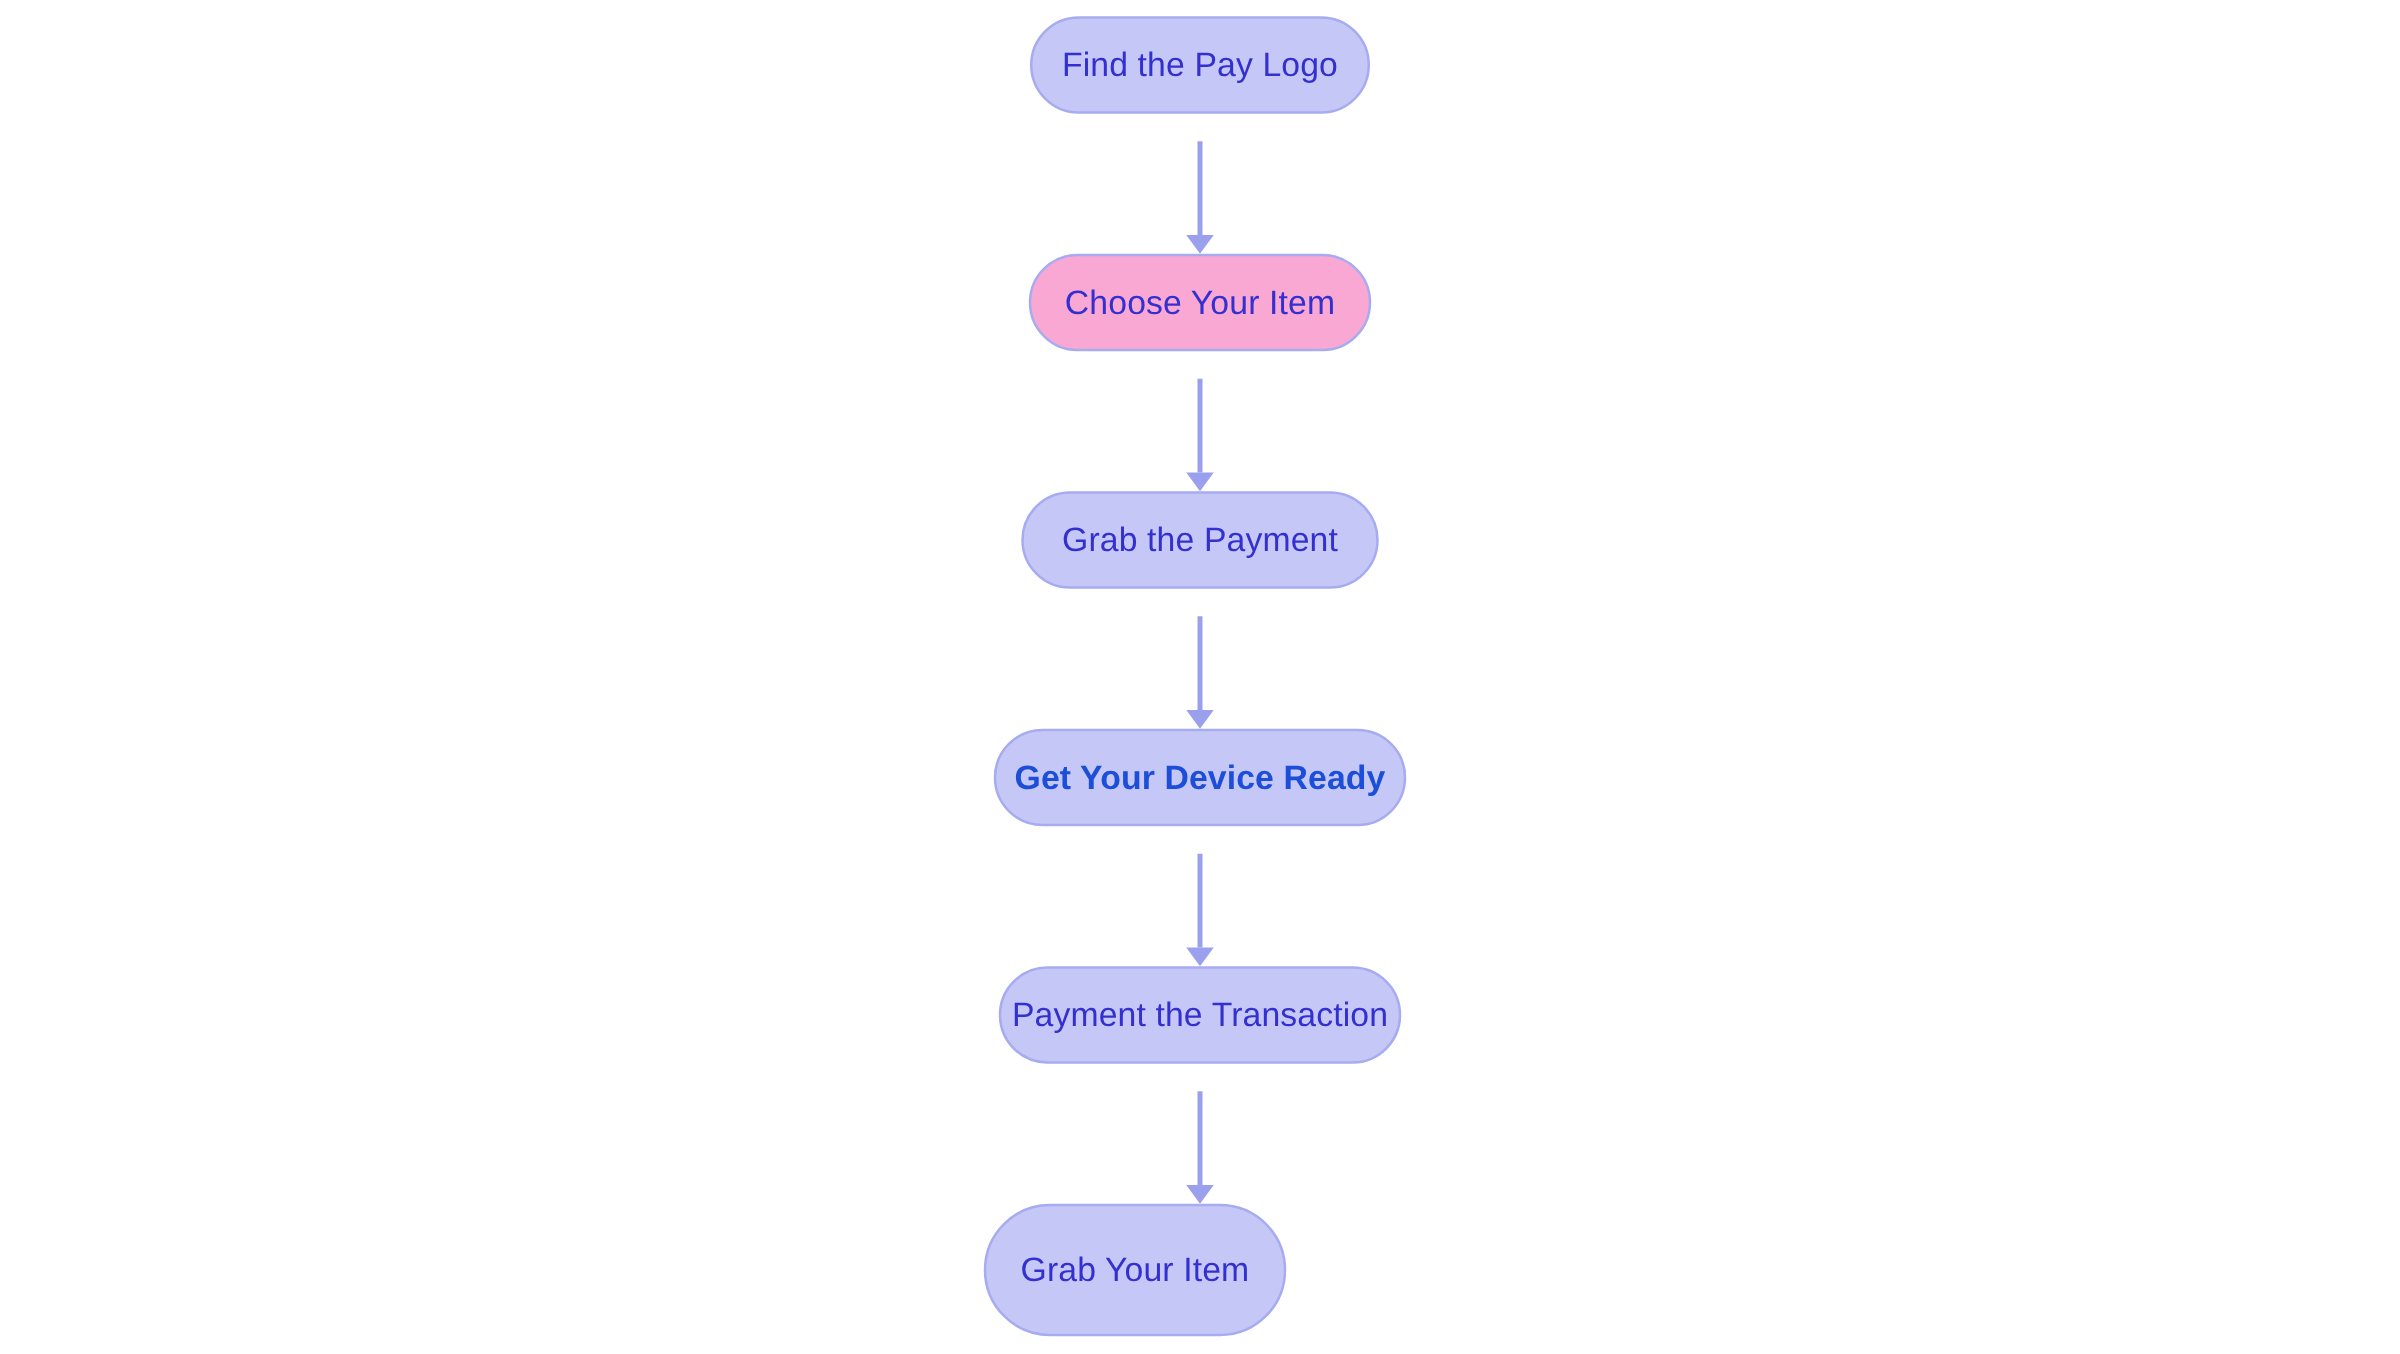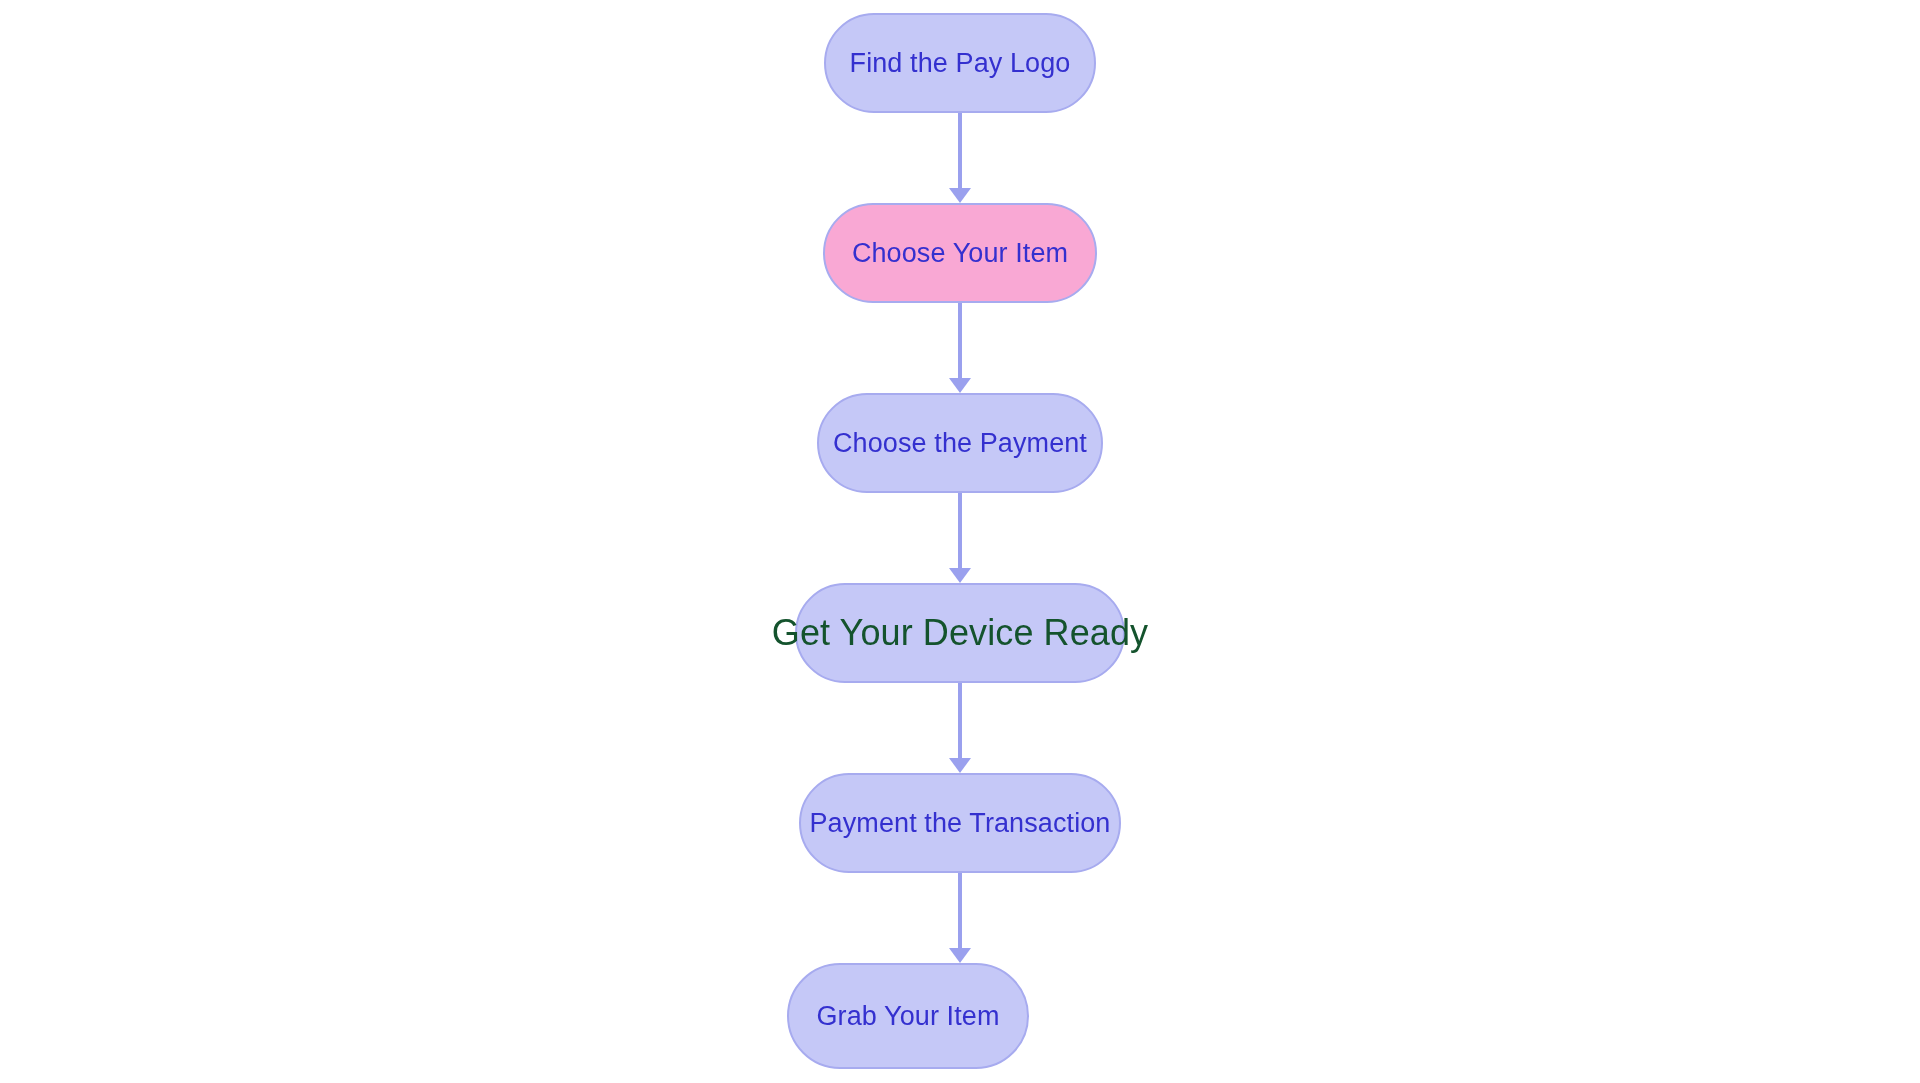"Find the Pay Logo" .flow-node { height: 100px -> 78px }
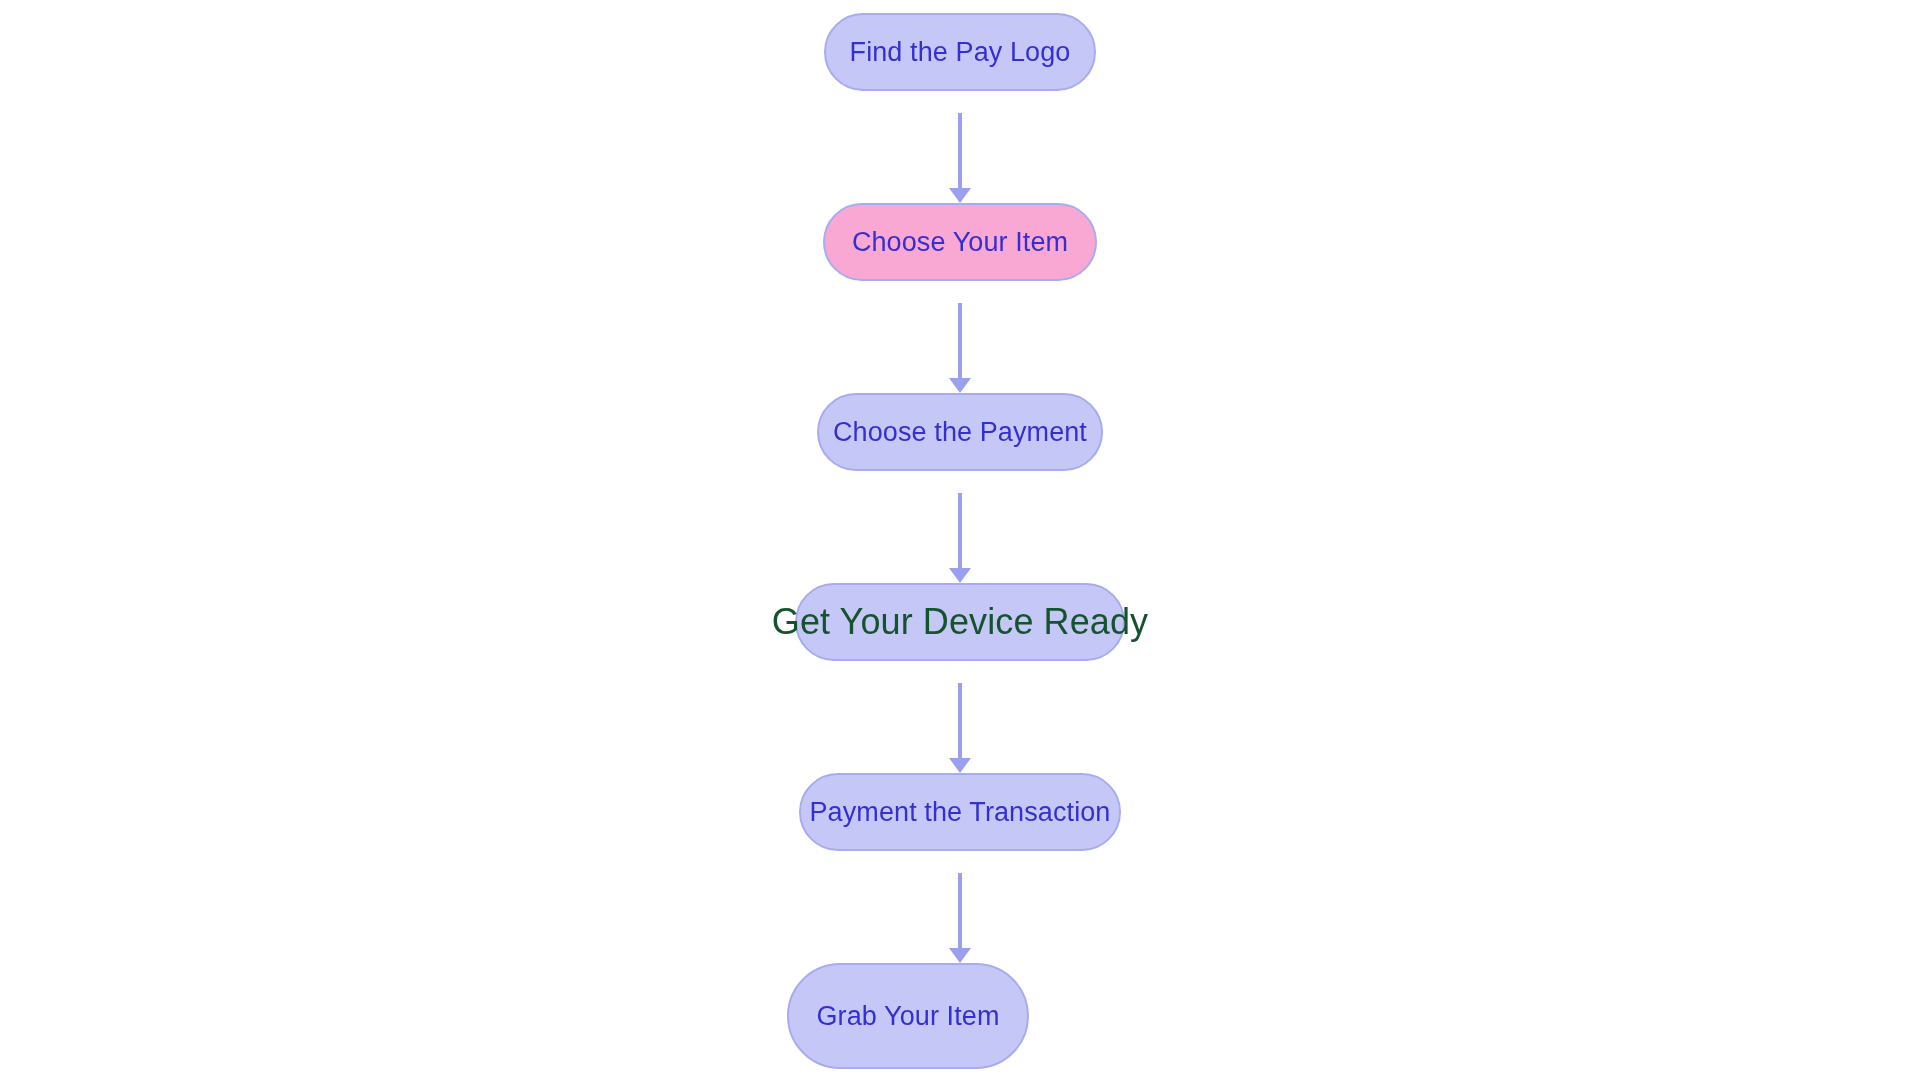"Choose the Payment" span.flow-node-label { text: Choose -> Grab }
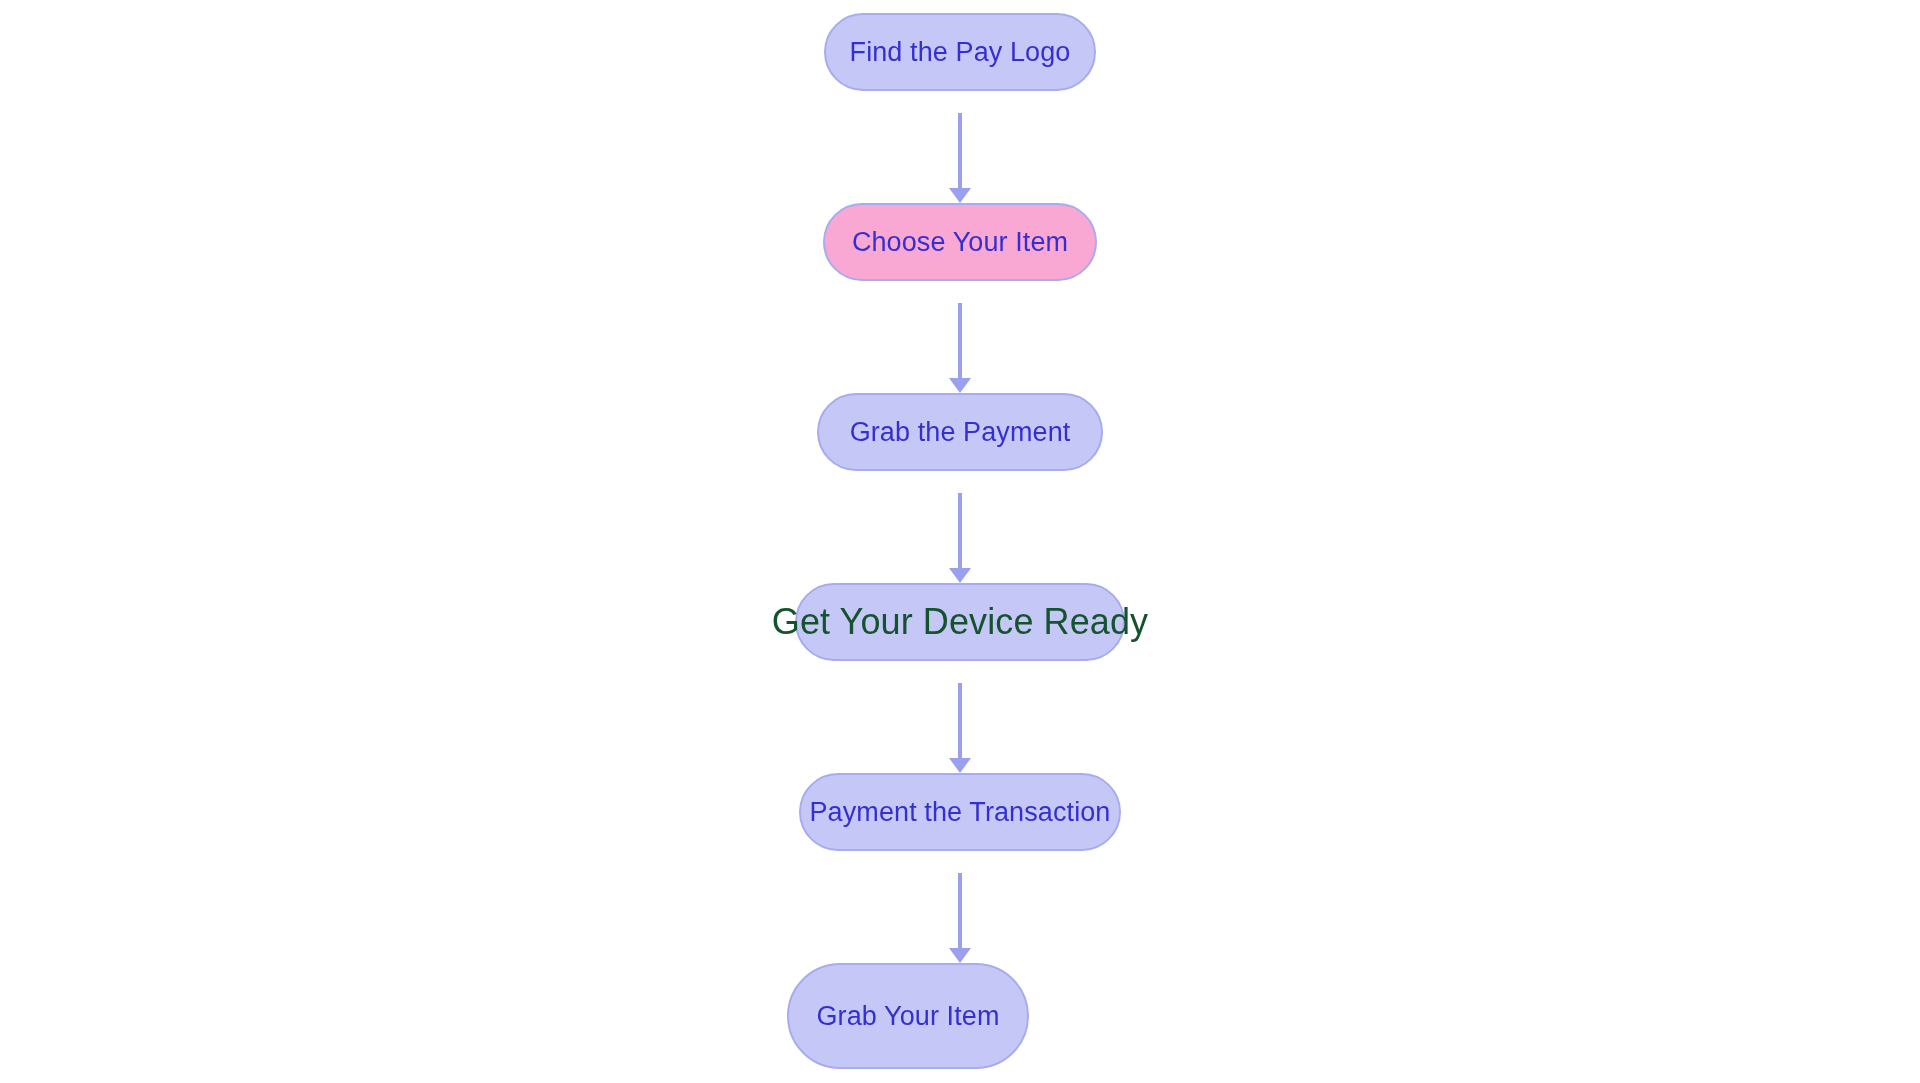"Get Your Device Ready" span.flow-node-label { color: #14532d -> #1d4ed8; font-size: 36px -> 27px; font-weight: none -> bold }
